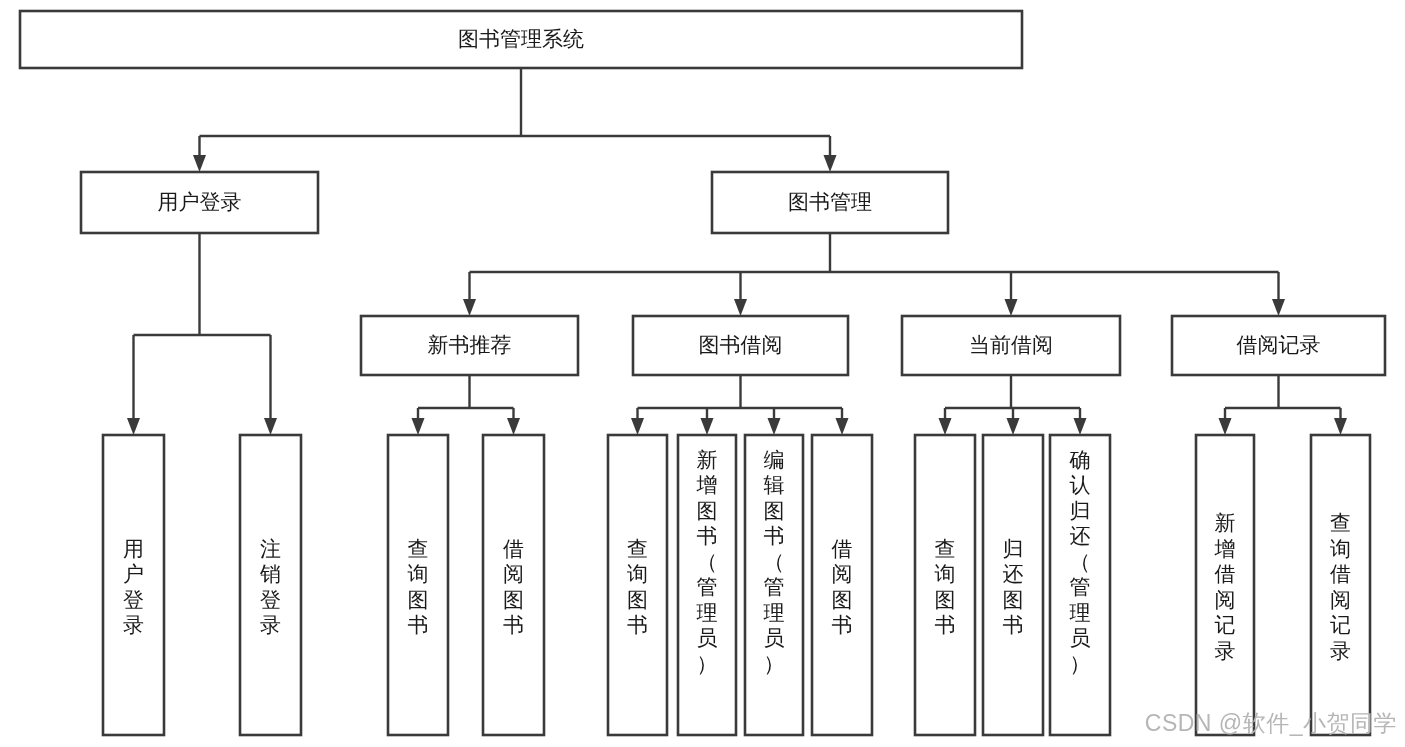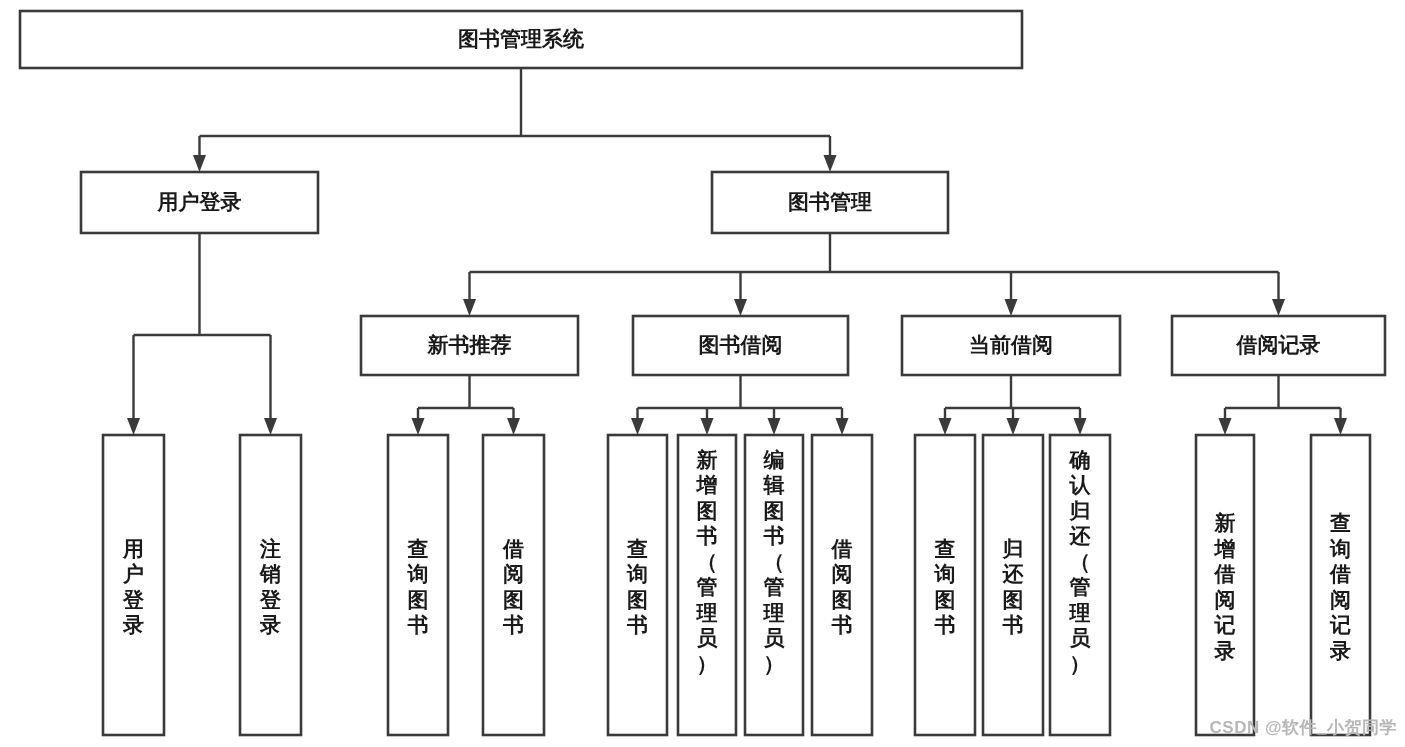"图书管理系统" #diagram-root { font-weight: bold -> none }
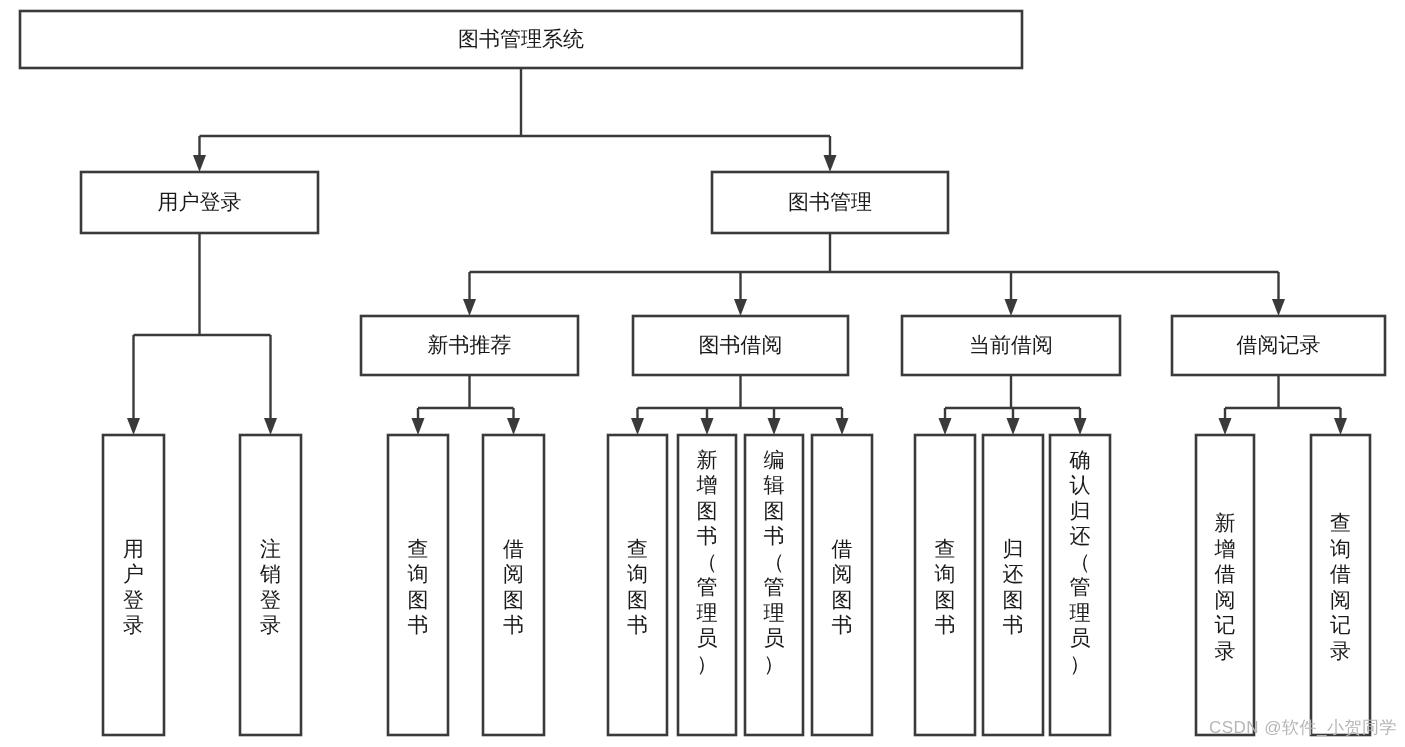"CSDN @软件_小贺同学" .watermark { font-size: 17px -> 23px }
